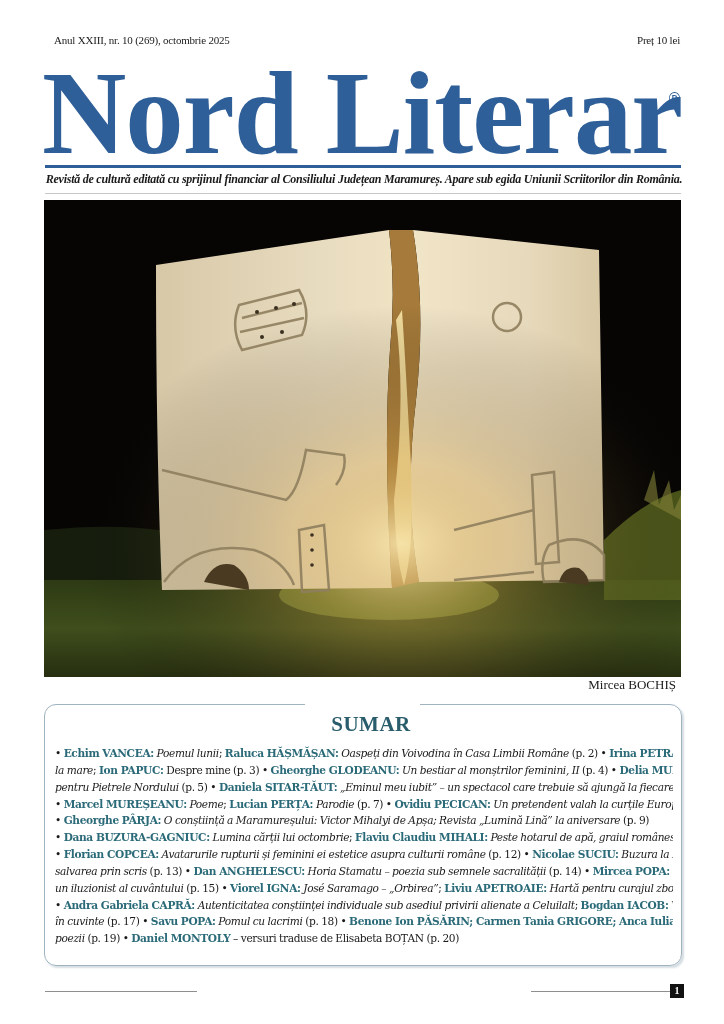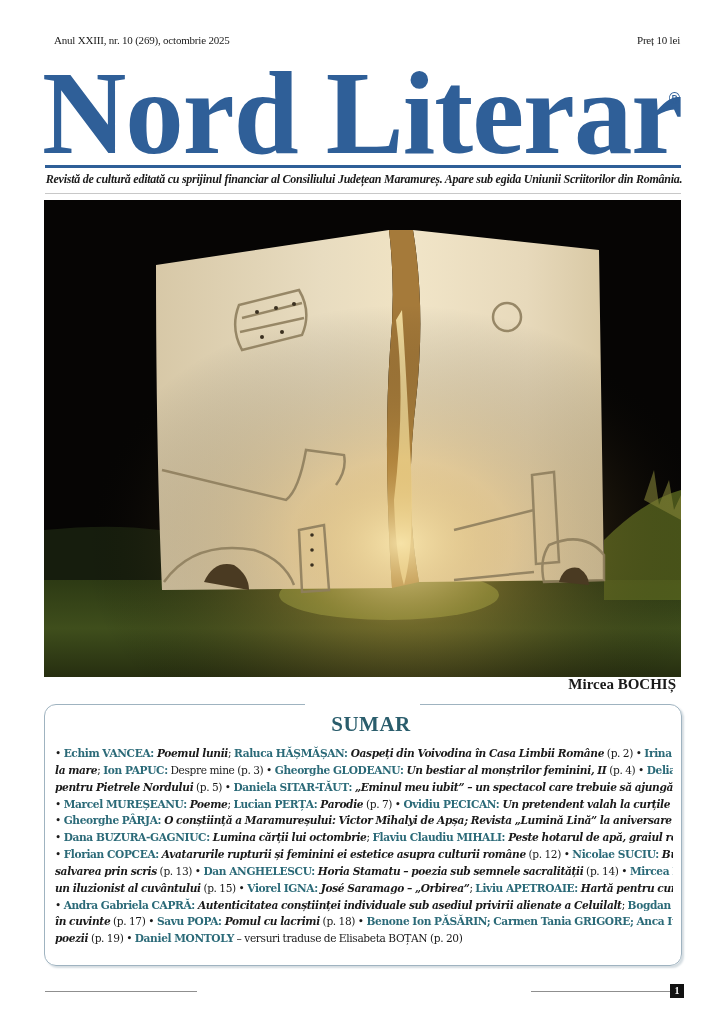"Mircea BOCHIȘ" .credit { font-size: 15px -> 13px; font-weight: bold -> normal }
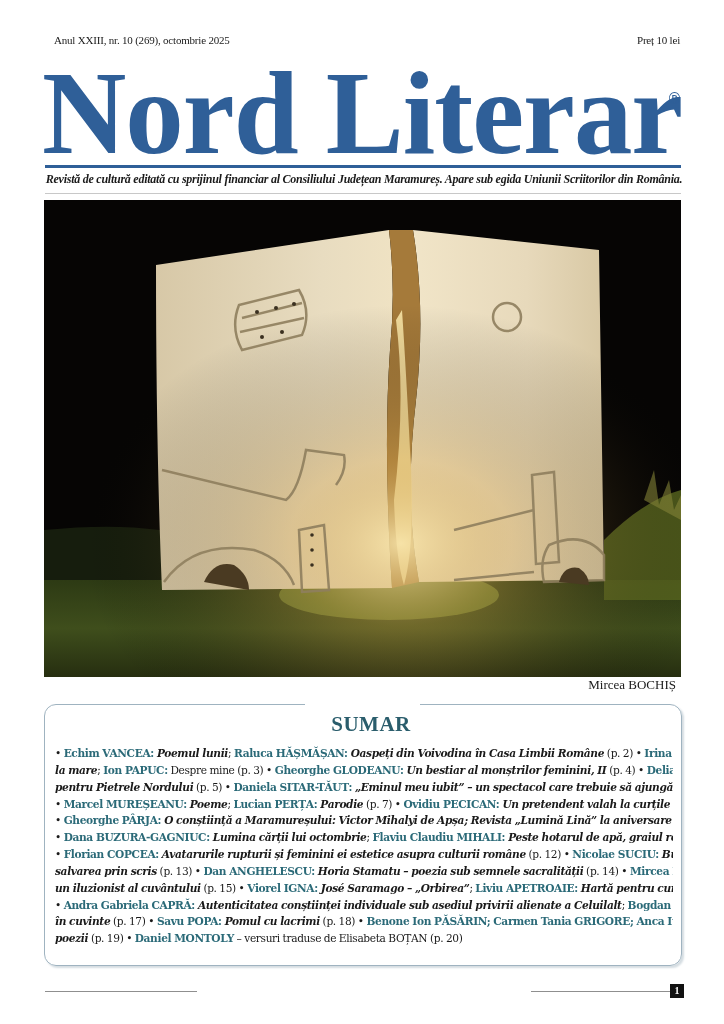"Poemul lunii" .sumar-body .t { font-weight: bold -> none }
